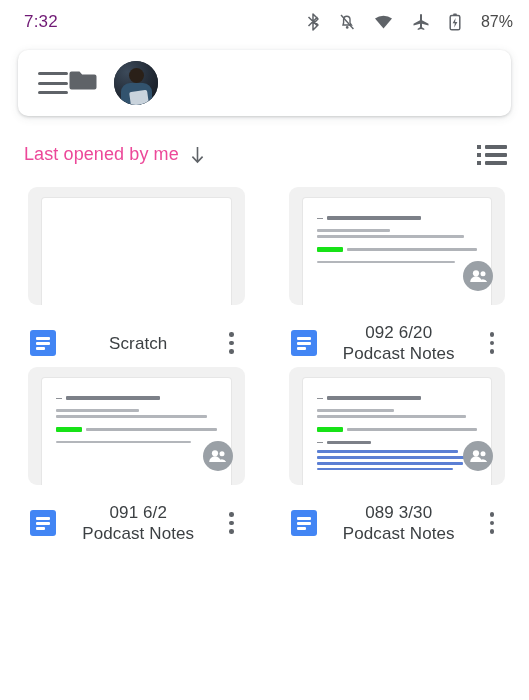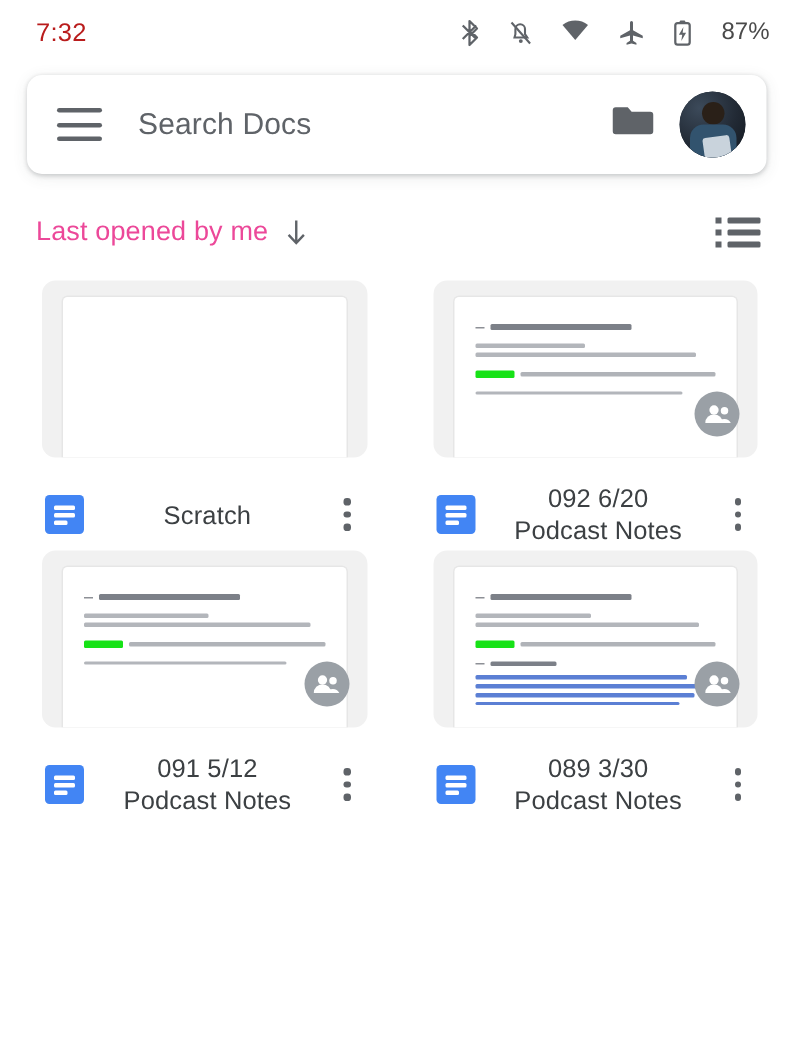"7:32" .status-time { color: #b91c1c -> #701a75 }
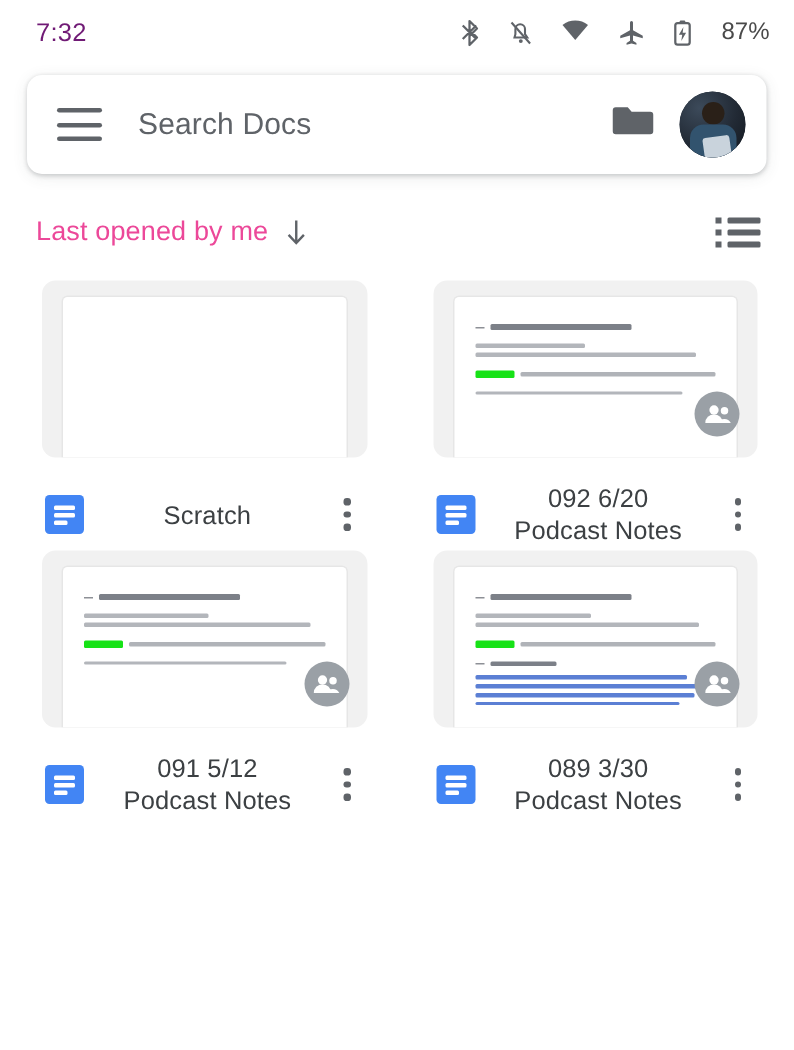"87%" .status-icons { align-items: flex-start -> center }
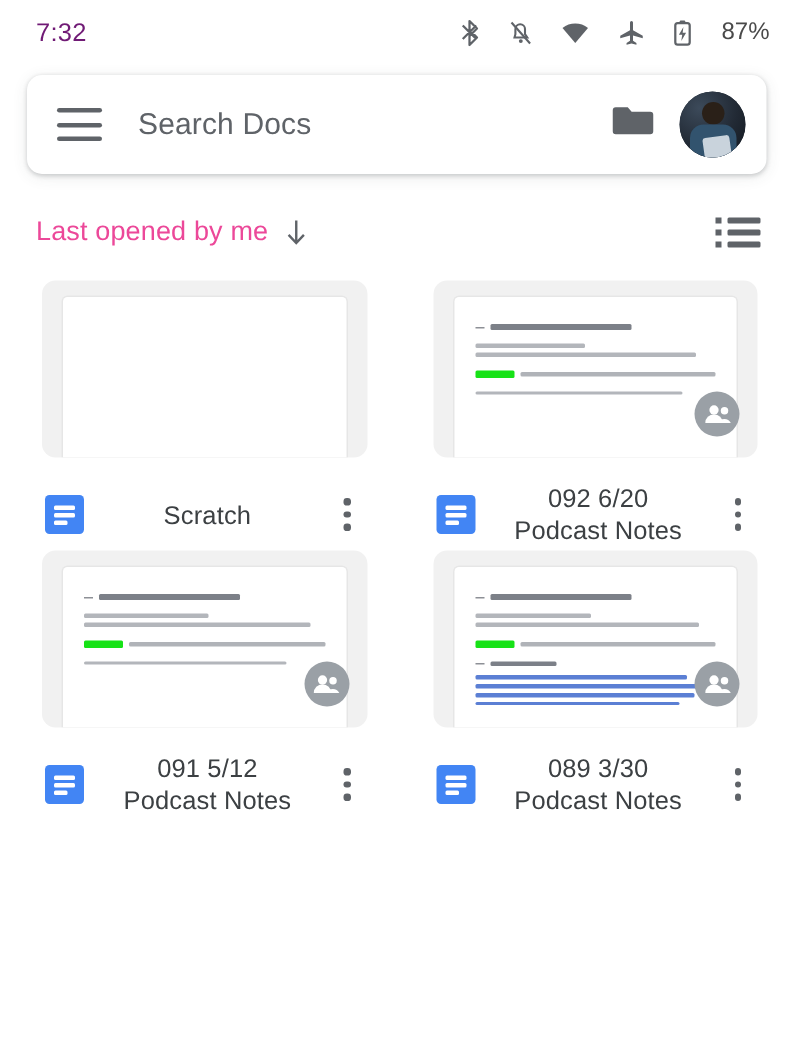"Search Docs" div.search-placeholder { html: <div>Search Docs</div> -> none }
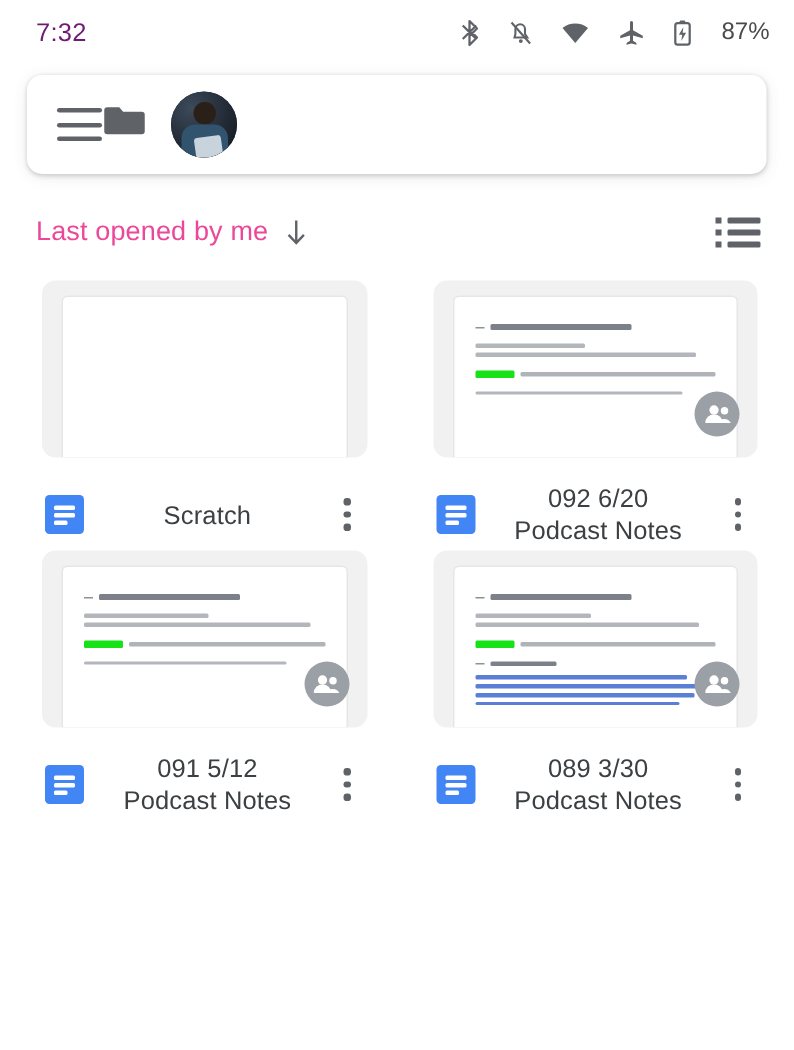"091 5/12" span { text: 5/12 -> 6/2 }
